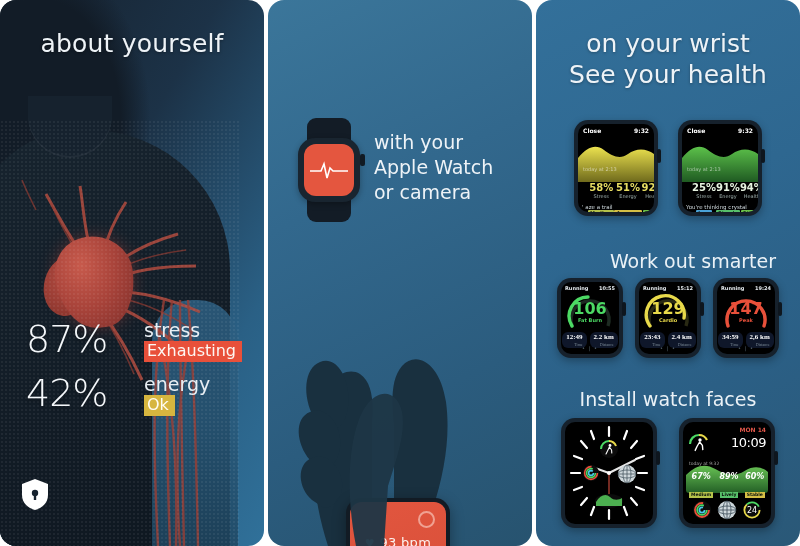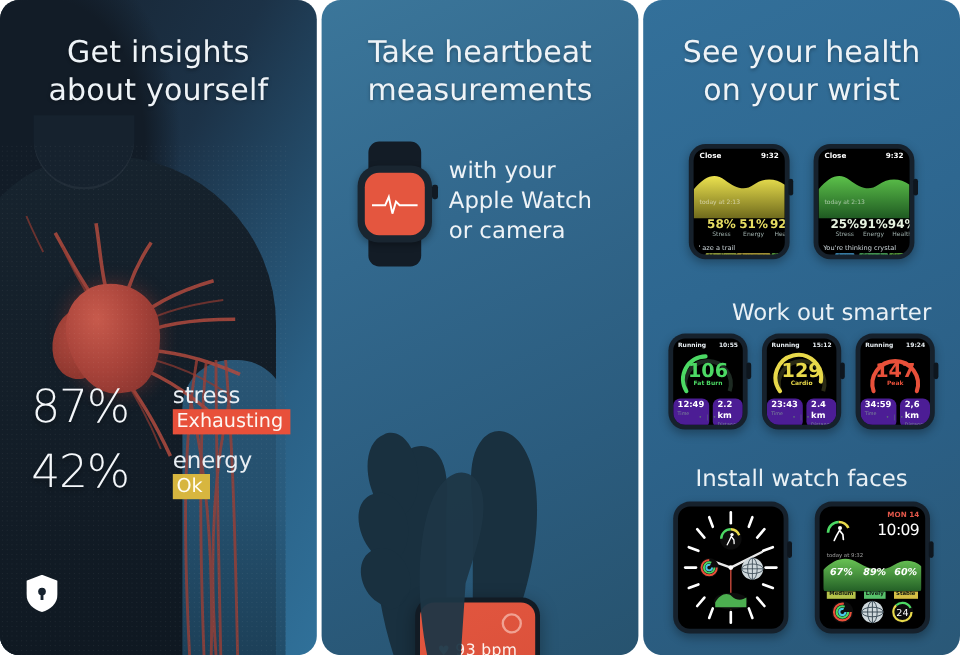"Get insights" div { html: <div>Get insights</div> -> none }
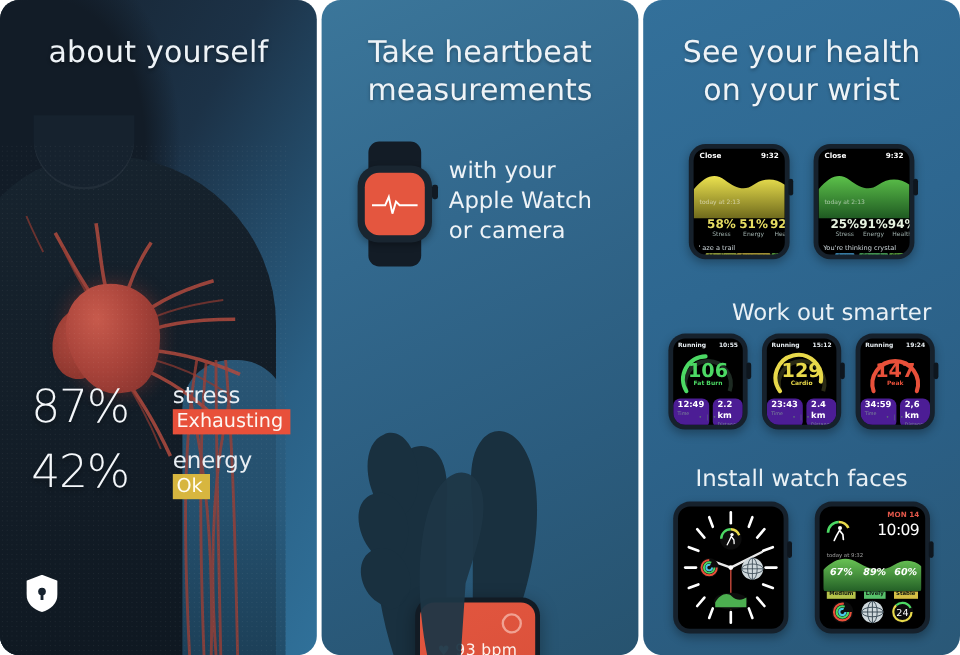"Take heartbeat" div.p2-title { html: <div> <div>Take heartbeat</div> <div>measurements</div> </div> -> none }
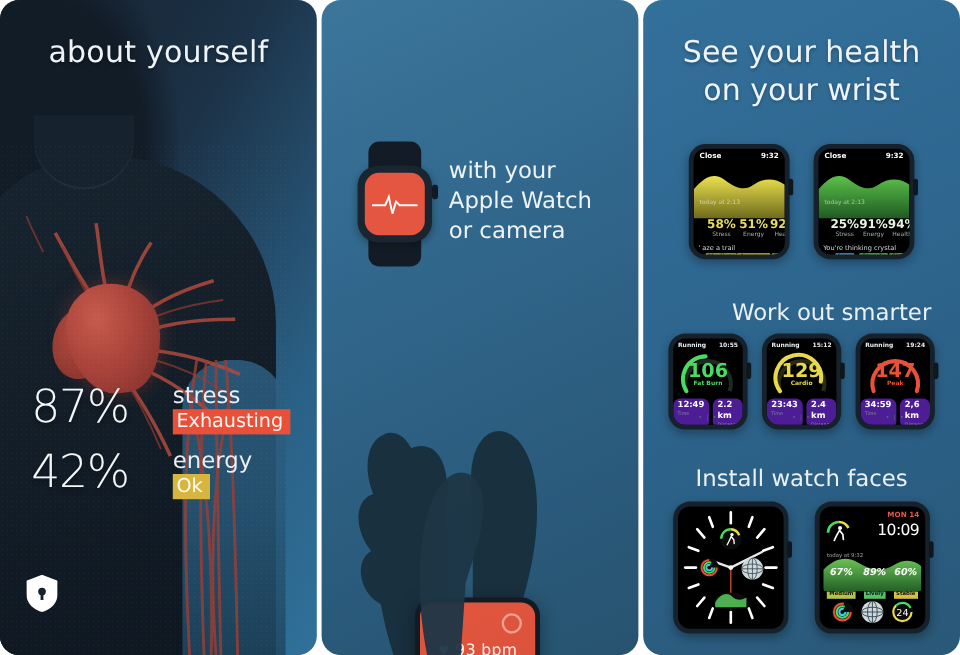"See your health" div { order: before "on your wrist" -> after "on your wrist" }
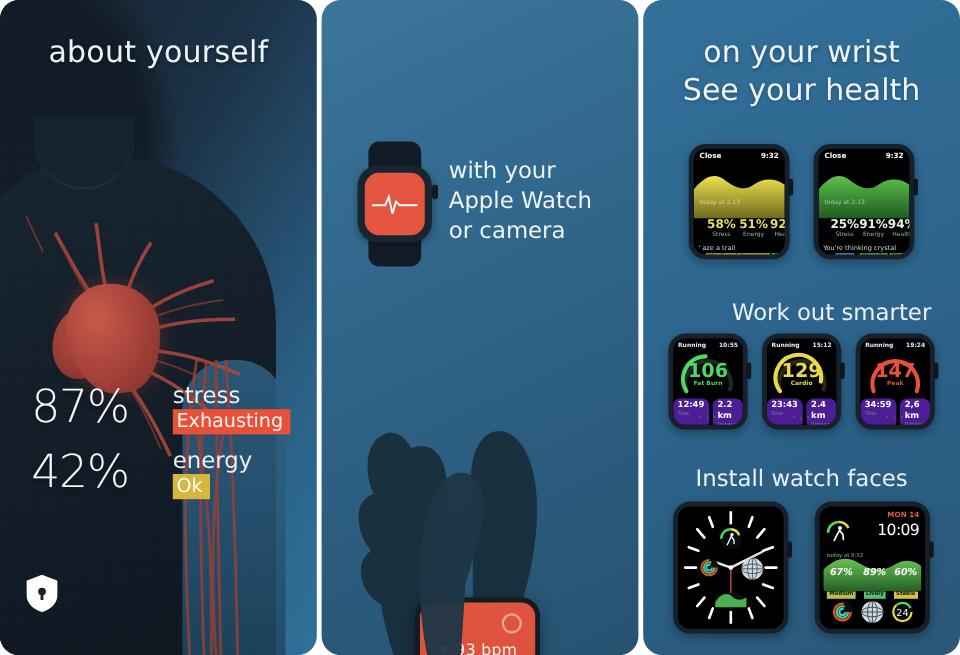"12:49" .wk-pill { background: #4c1d95 -> #0f172a; font-family: none -> Liberation Serif, serif; text-align: left -> right }
